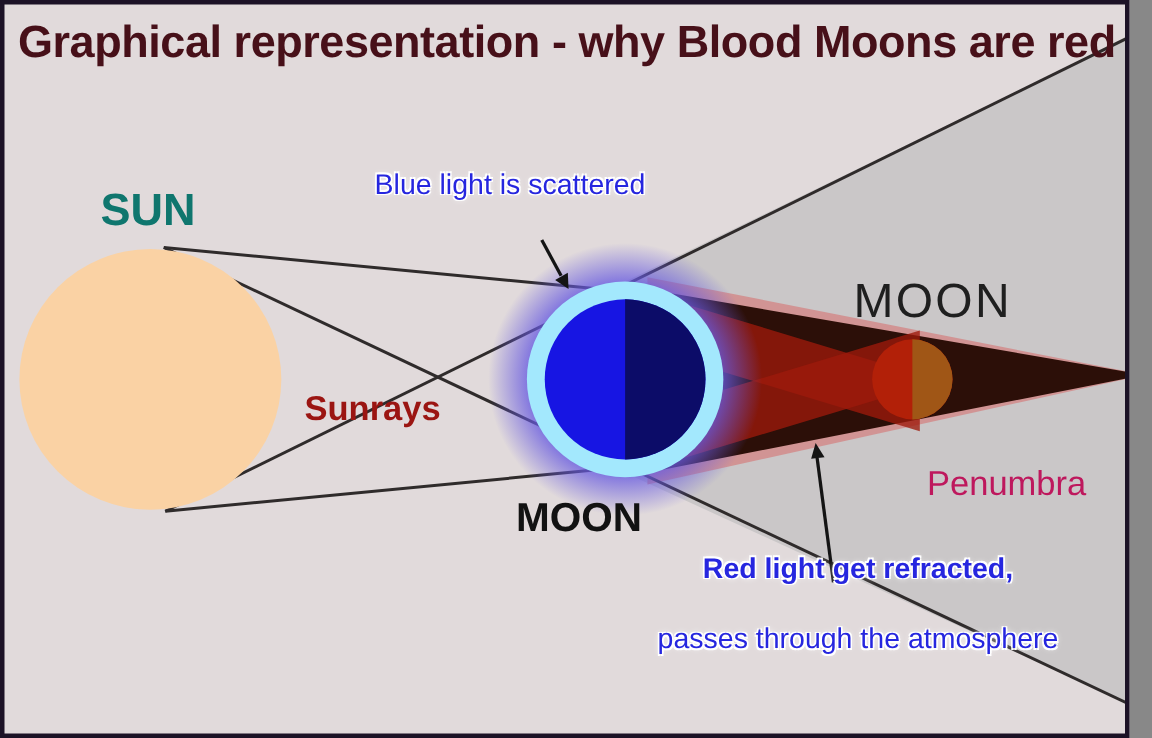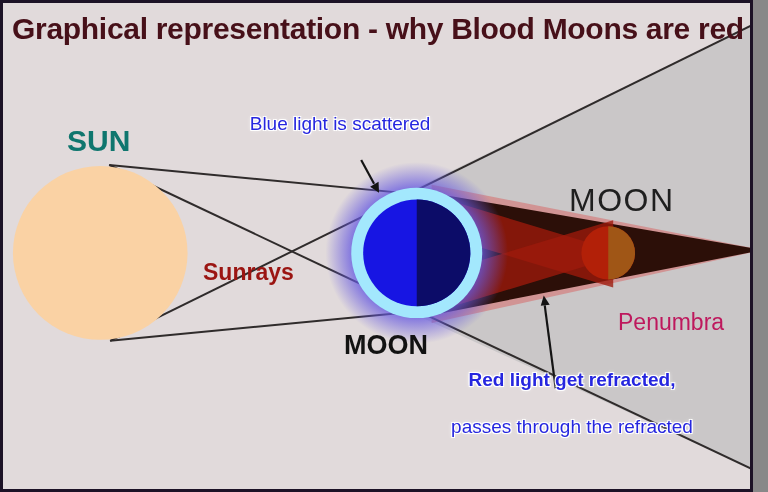"passes through the refracted" div.lbl { text: refracted -> atmosphere }
